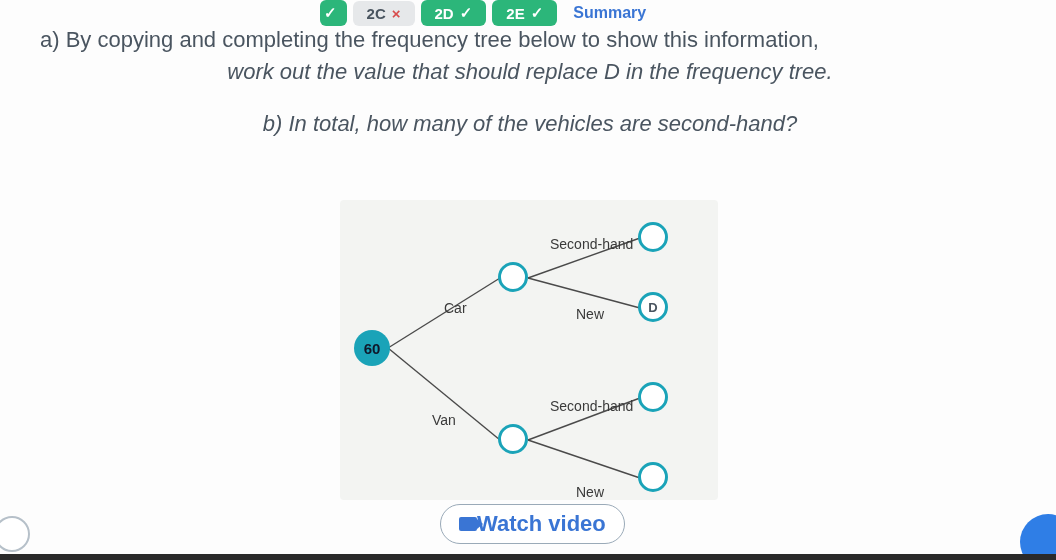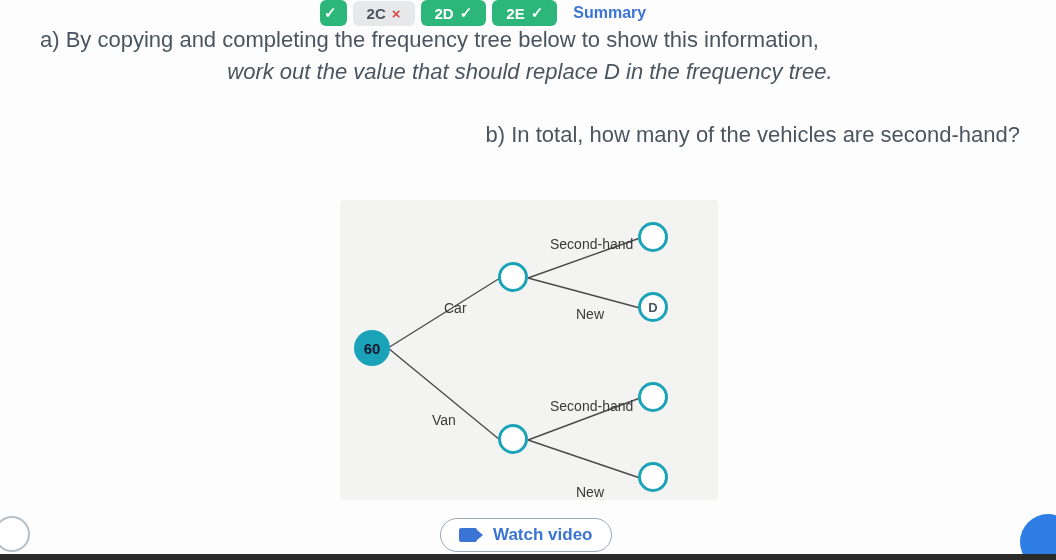"b) In total, how many" .qtext .part-b { font-style: none -> italic; margin-top: 31px -> 20px; text-align: right -> center }
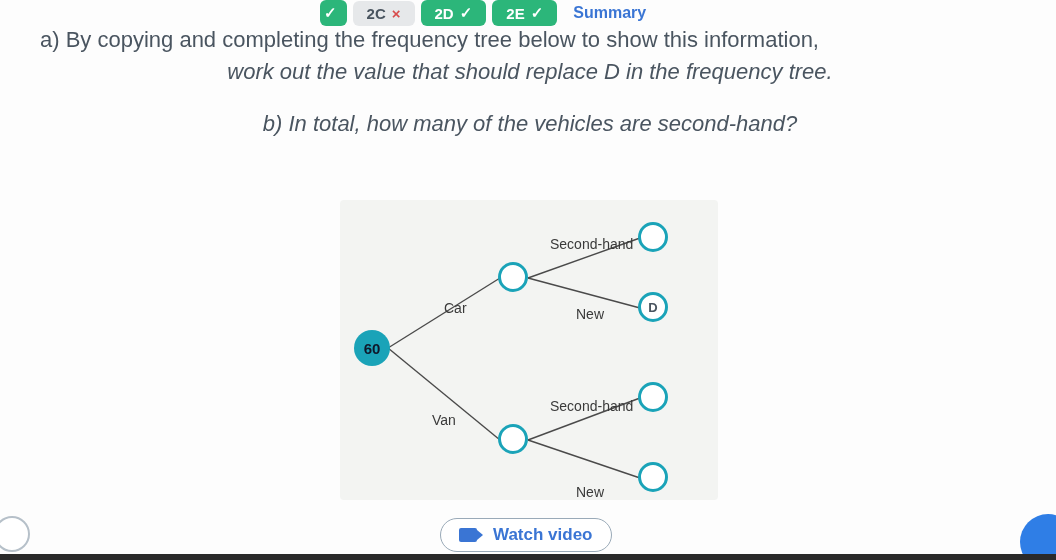"Watch video" .watch { font-size: 17px -> 22px; gap: 16px -> 0; top: 518px -> 504px }
